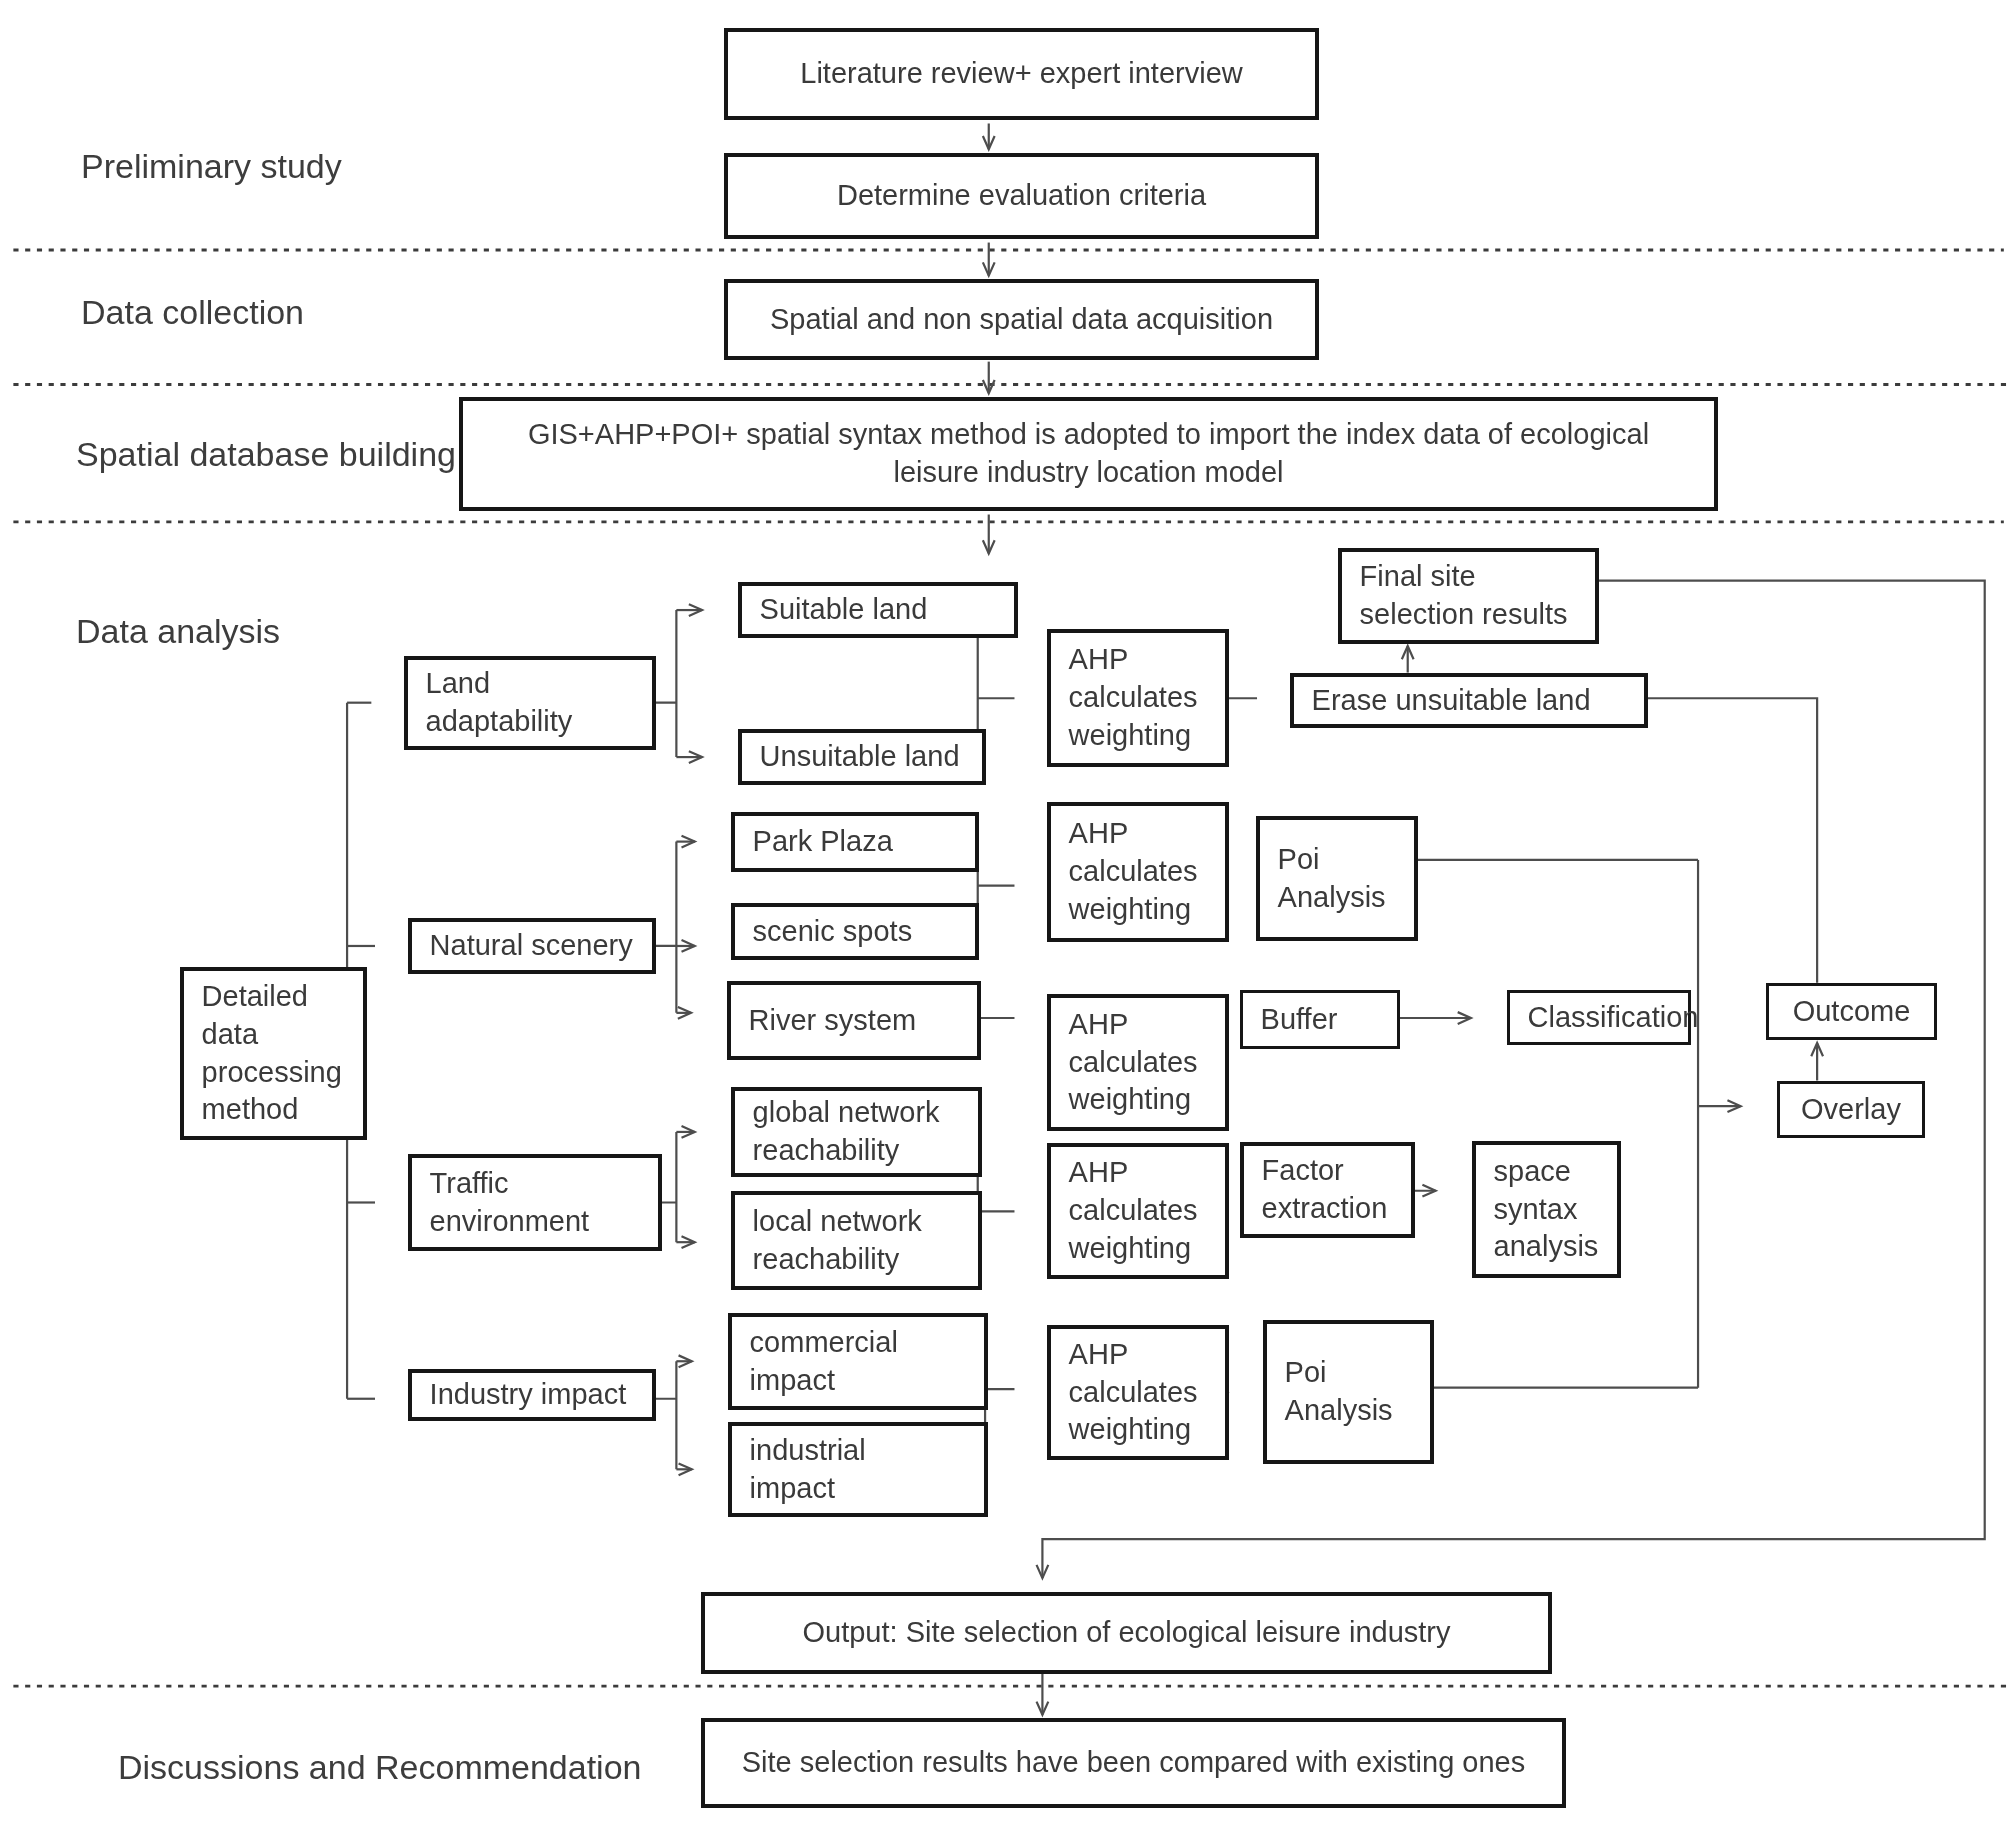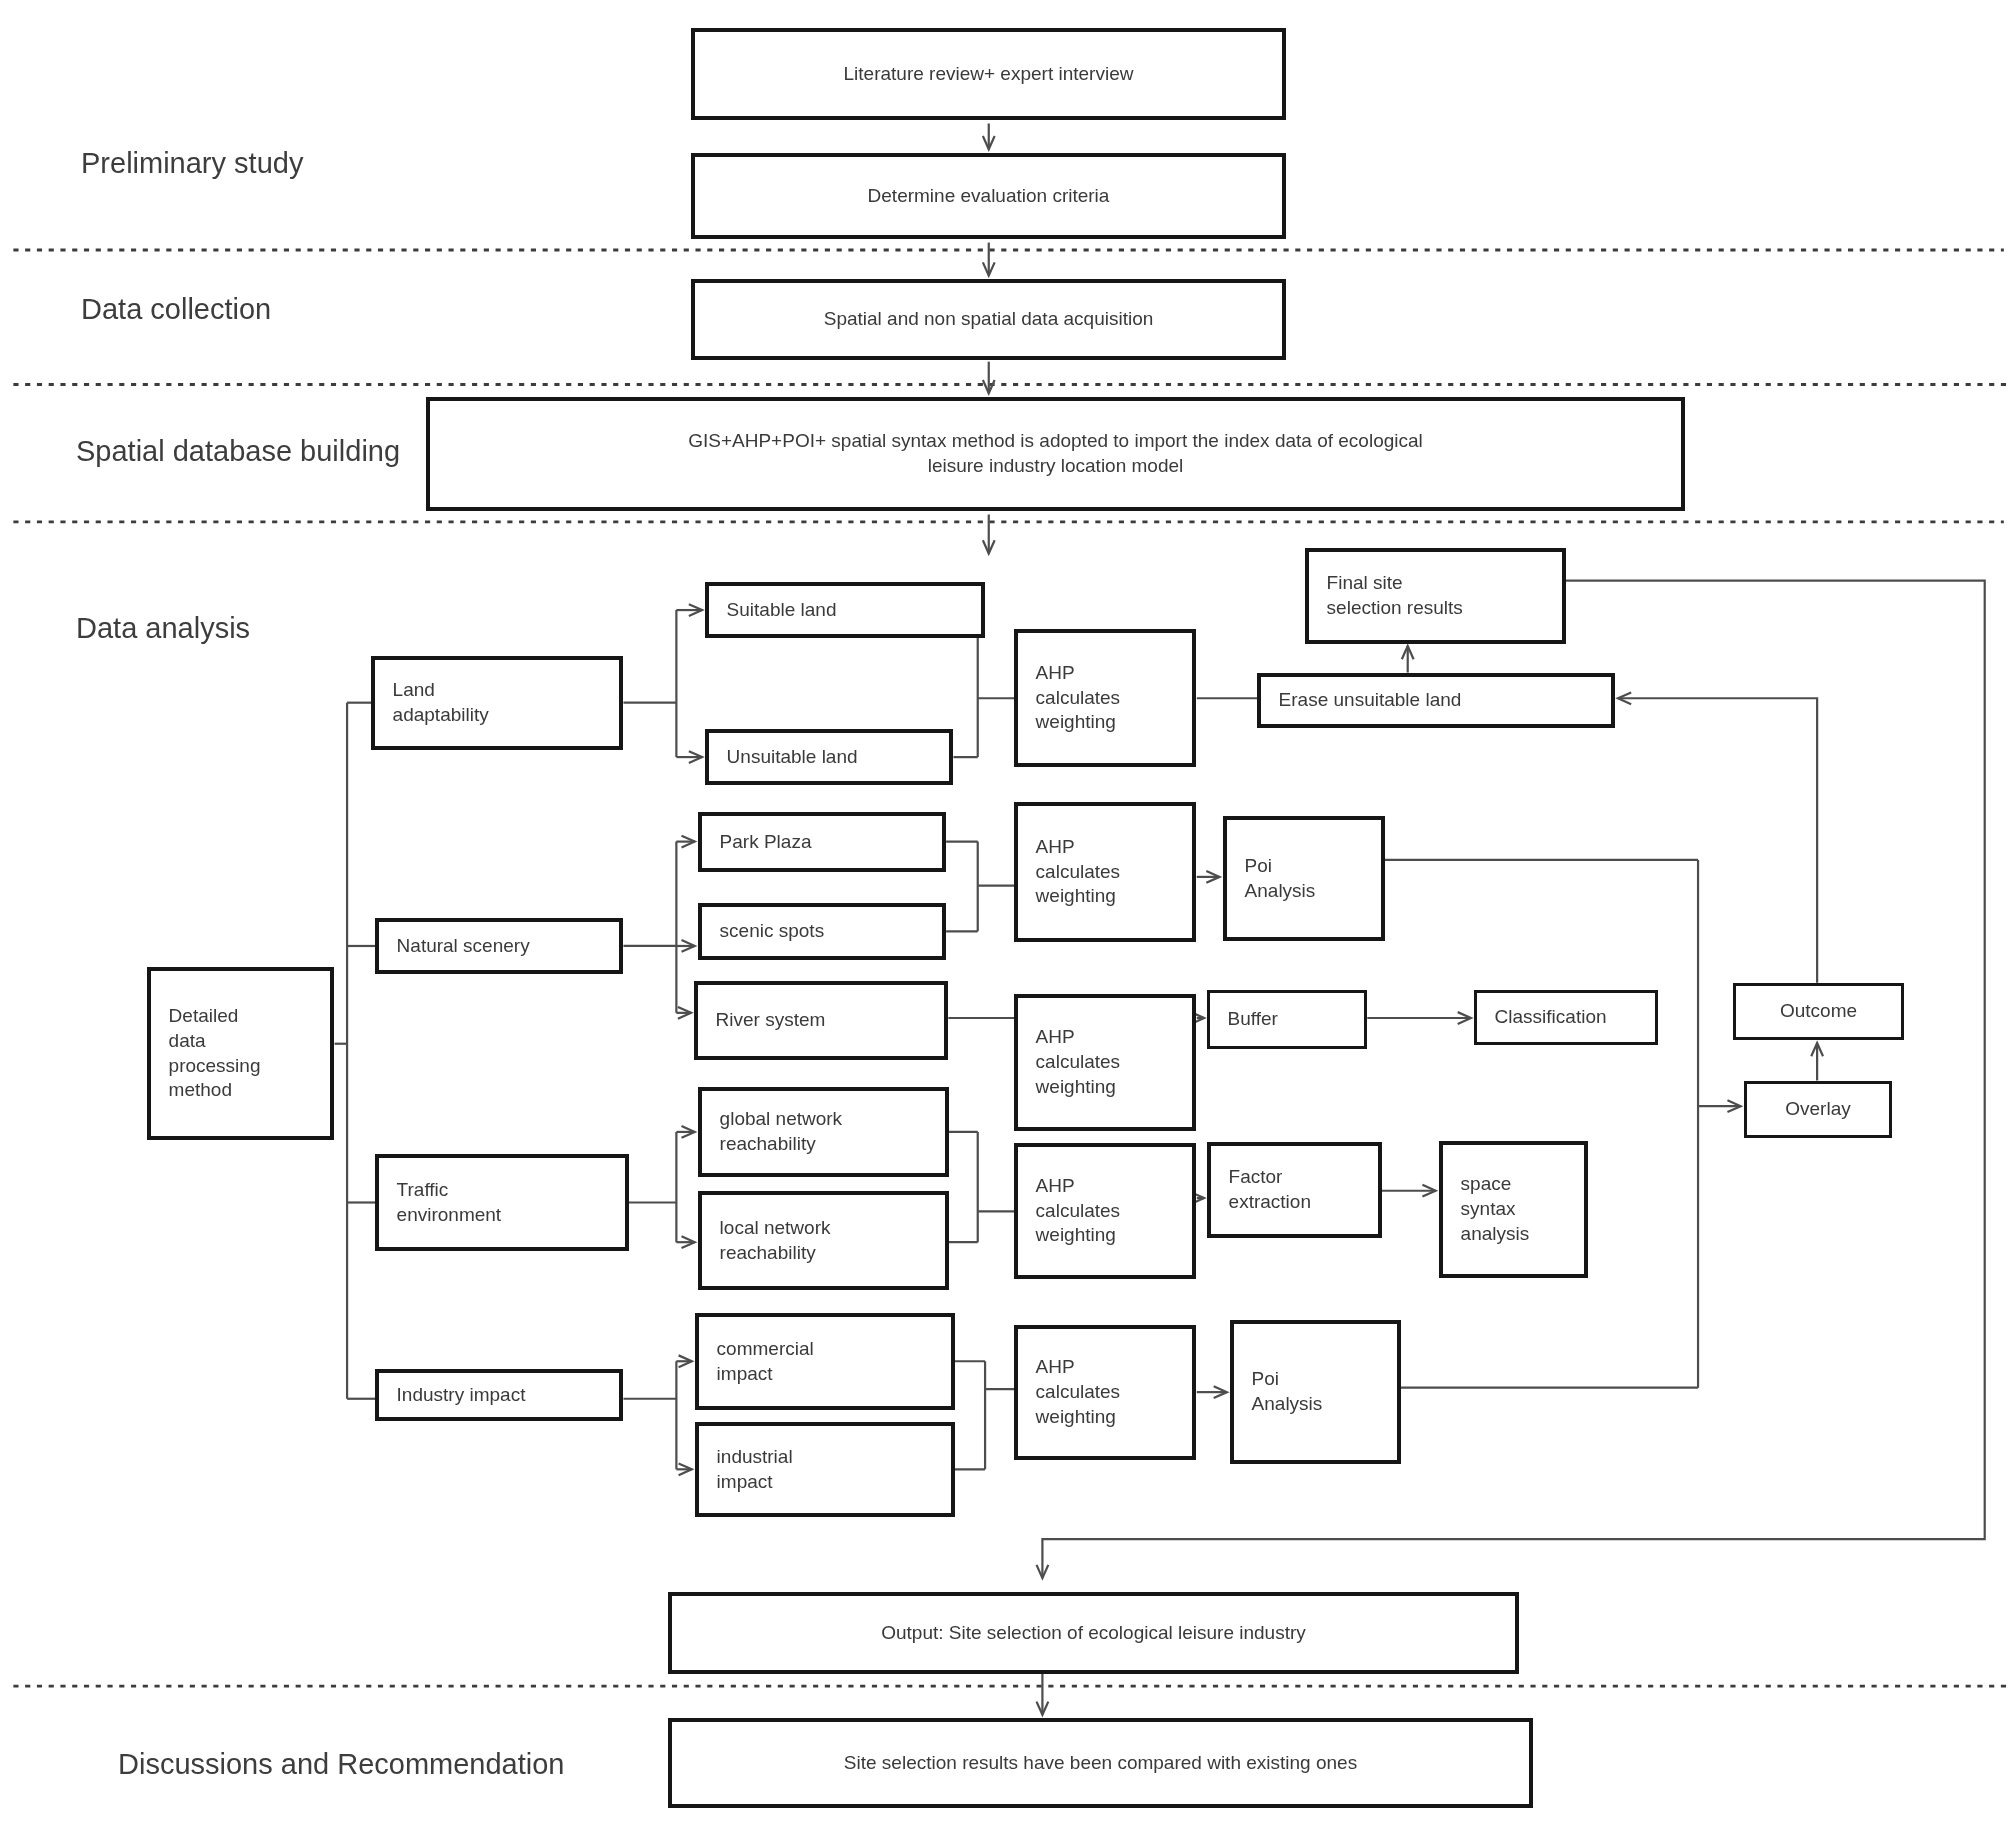"Literature review+ expert interview" .node { font-size: 19px -> 29px; margin-left: none -> 33px }
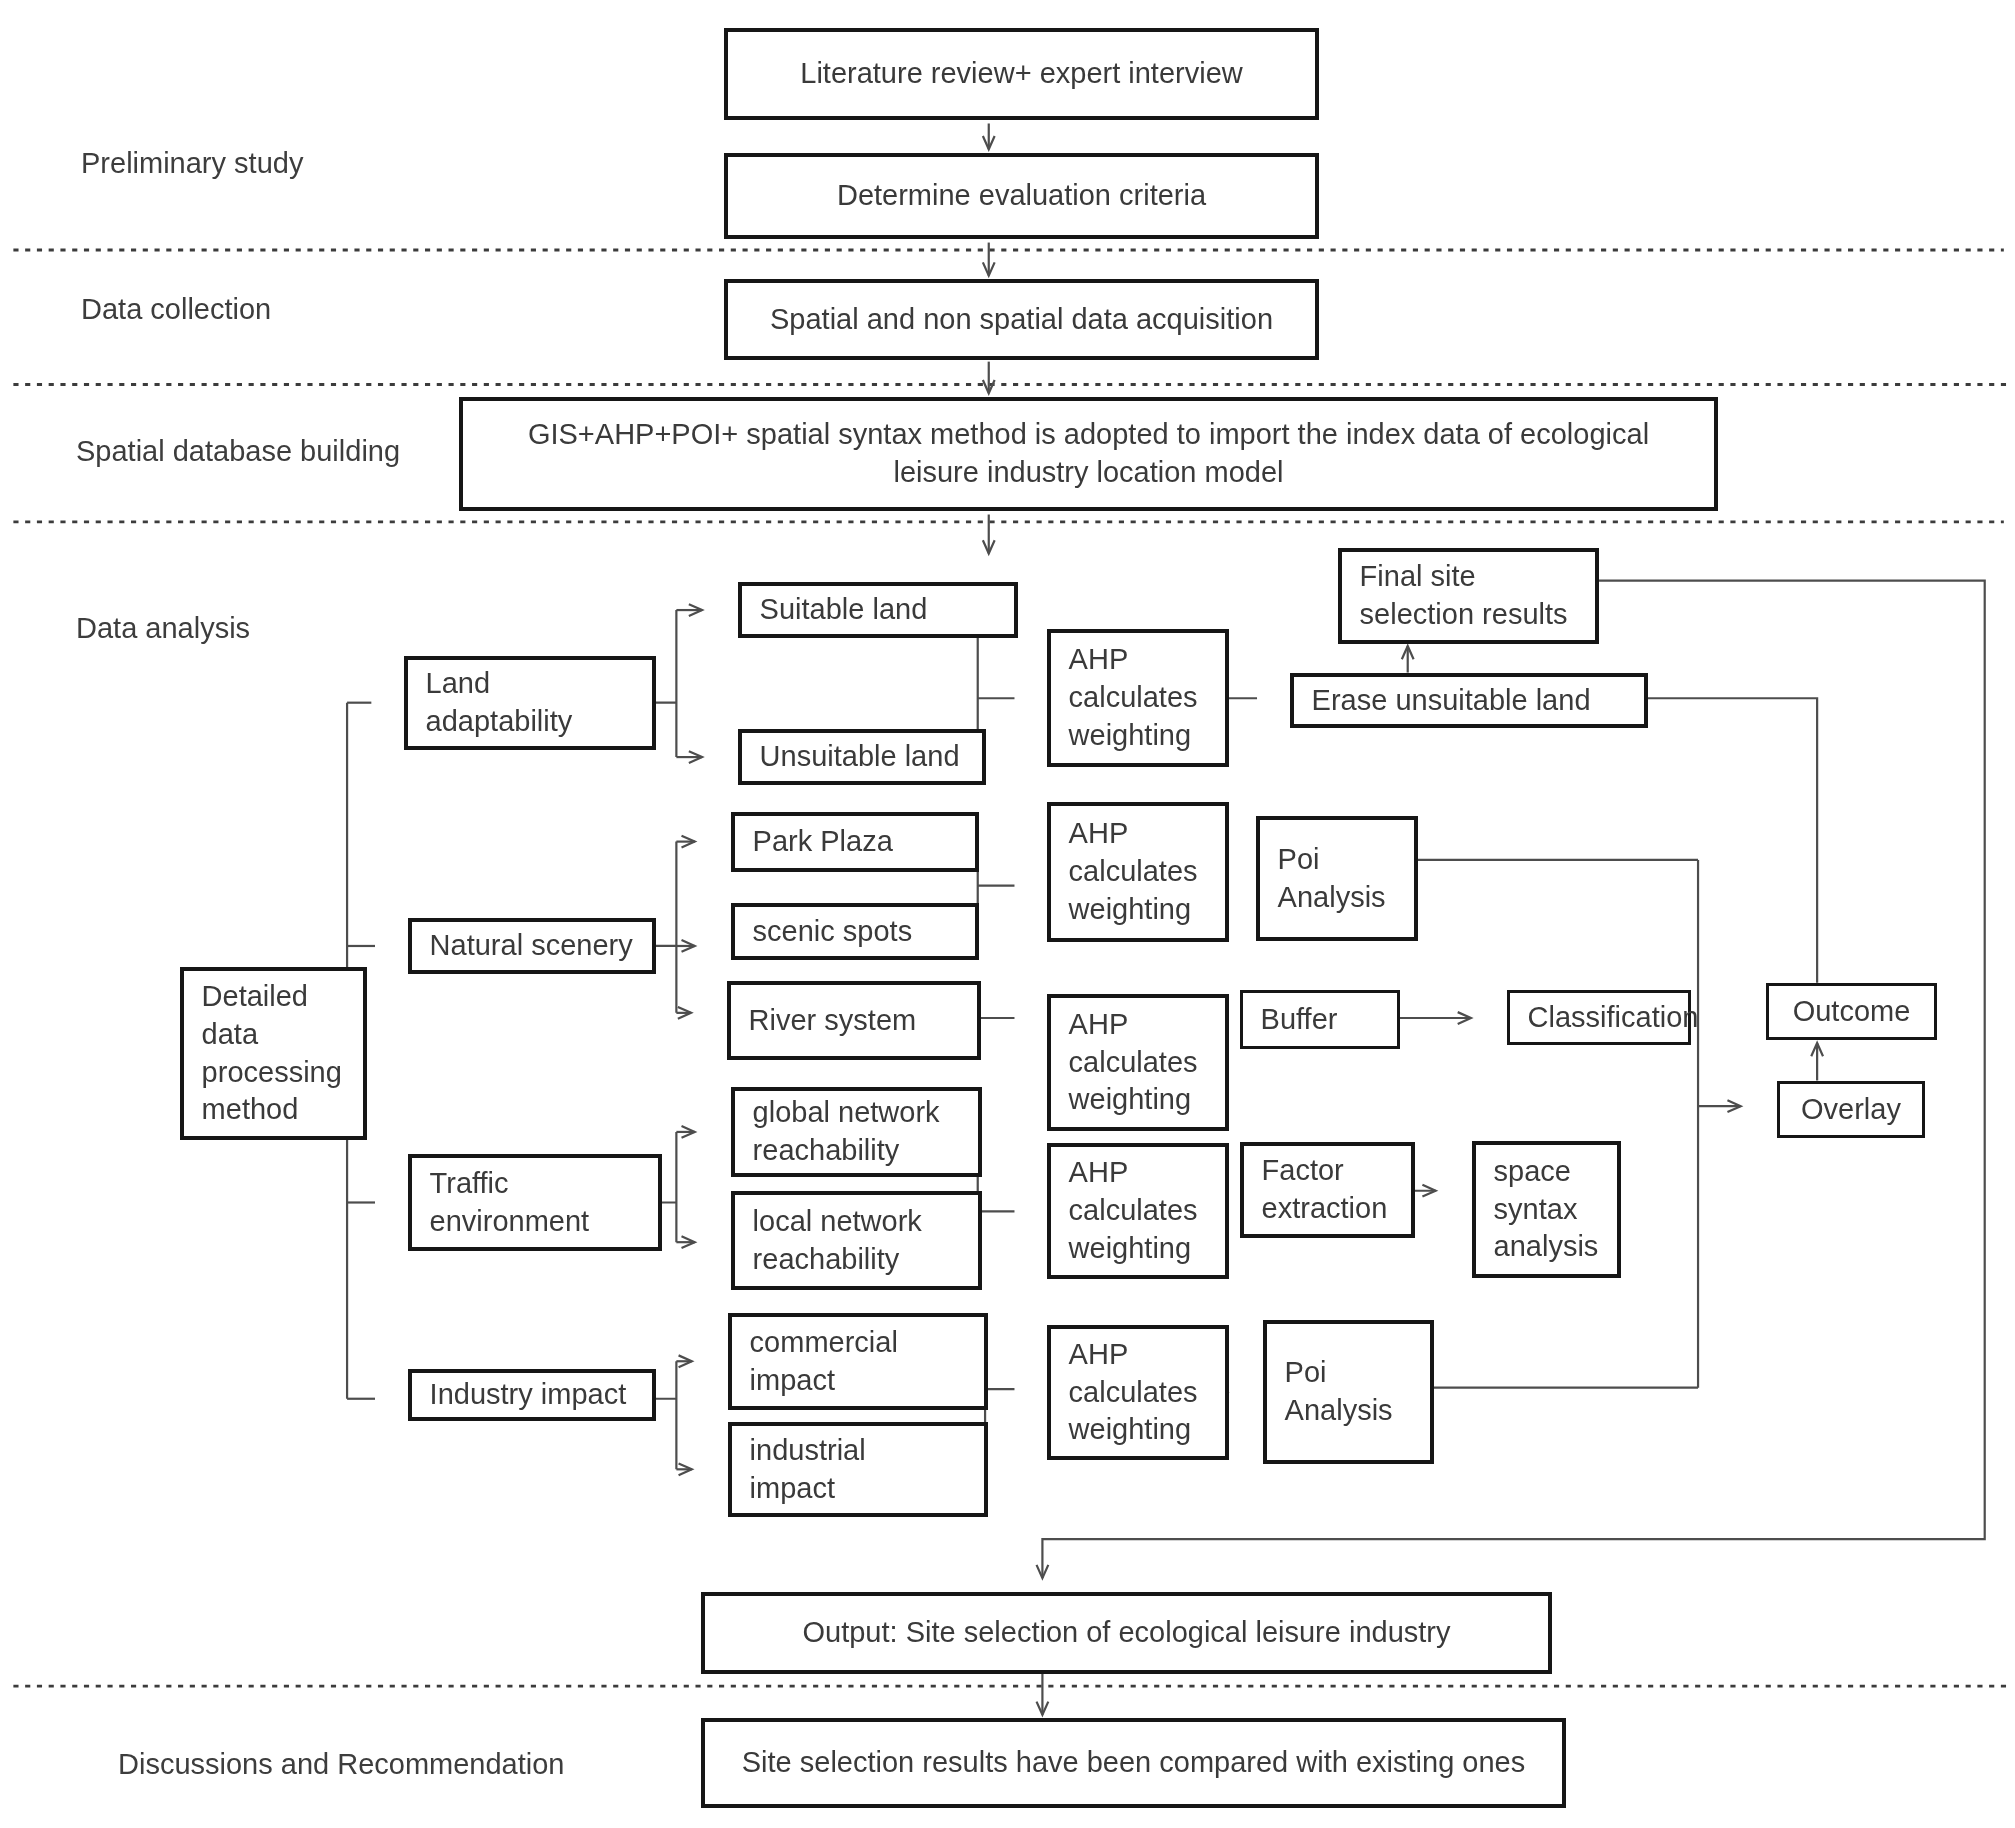"Preliminary study" .stage { font-size: 29px -> 34px }
